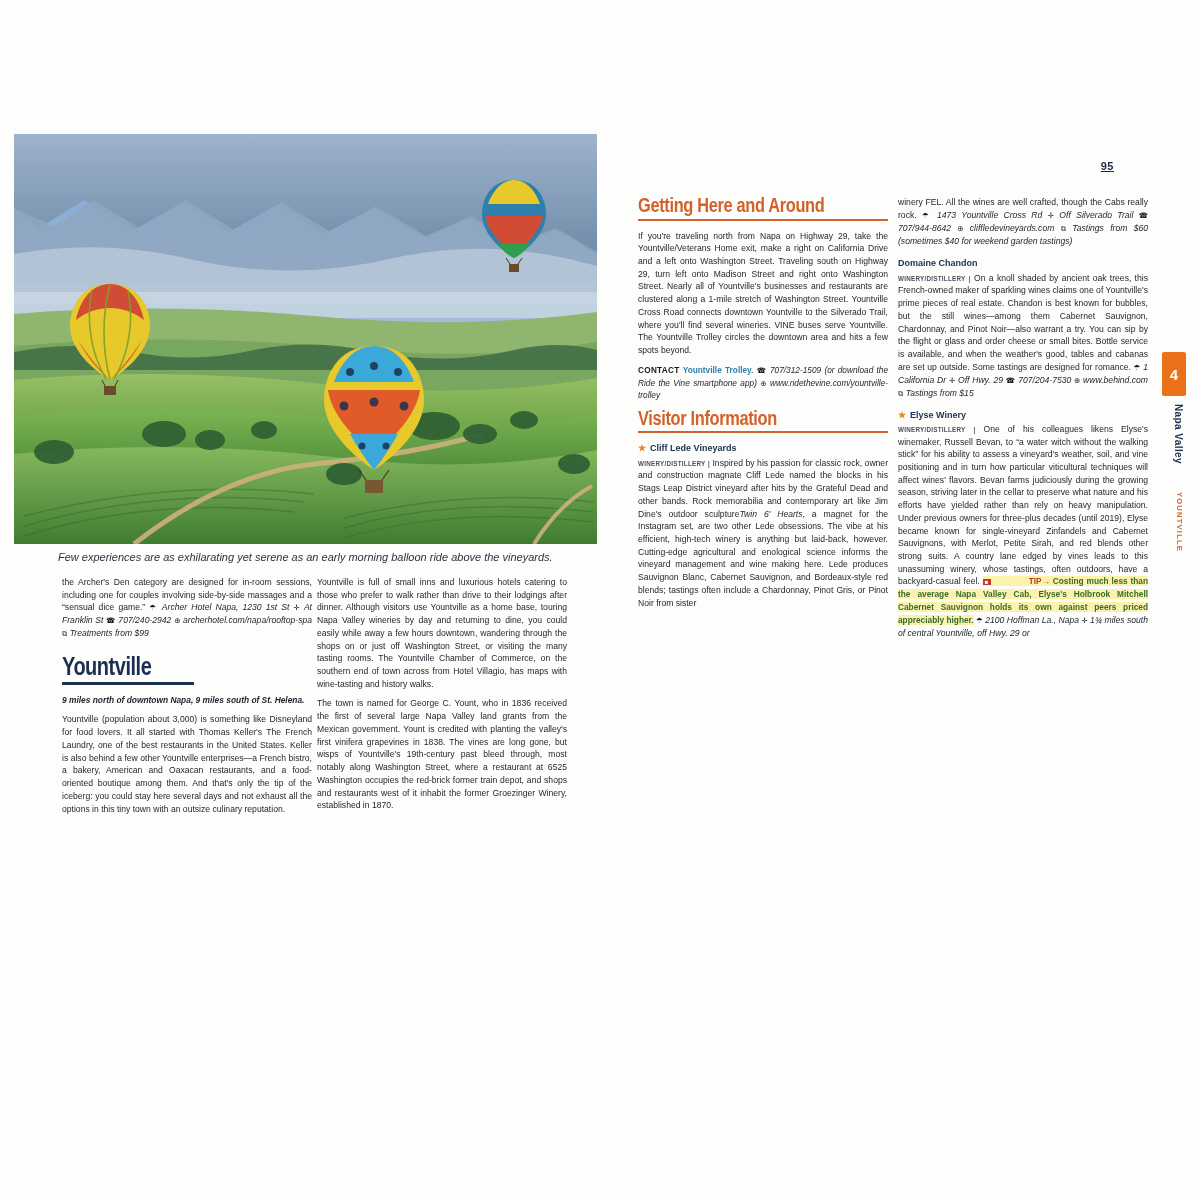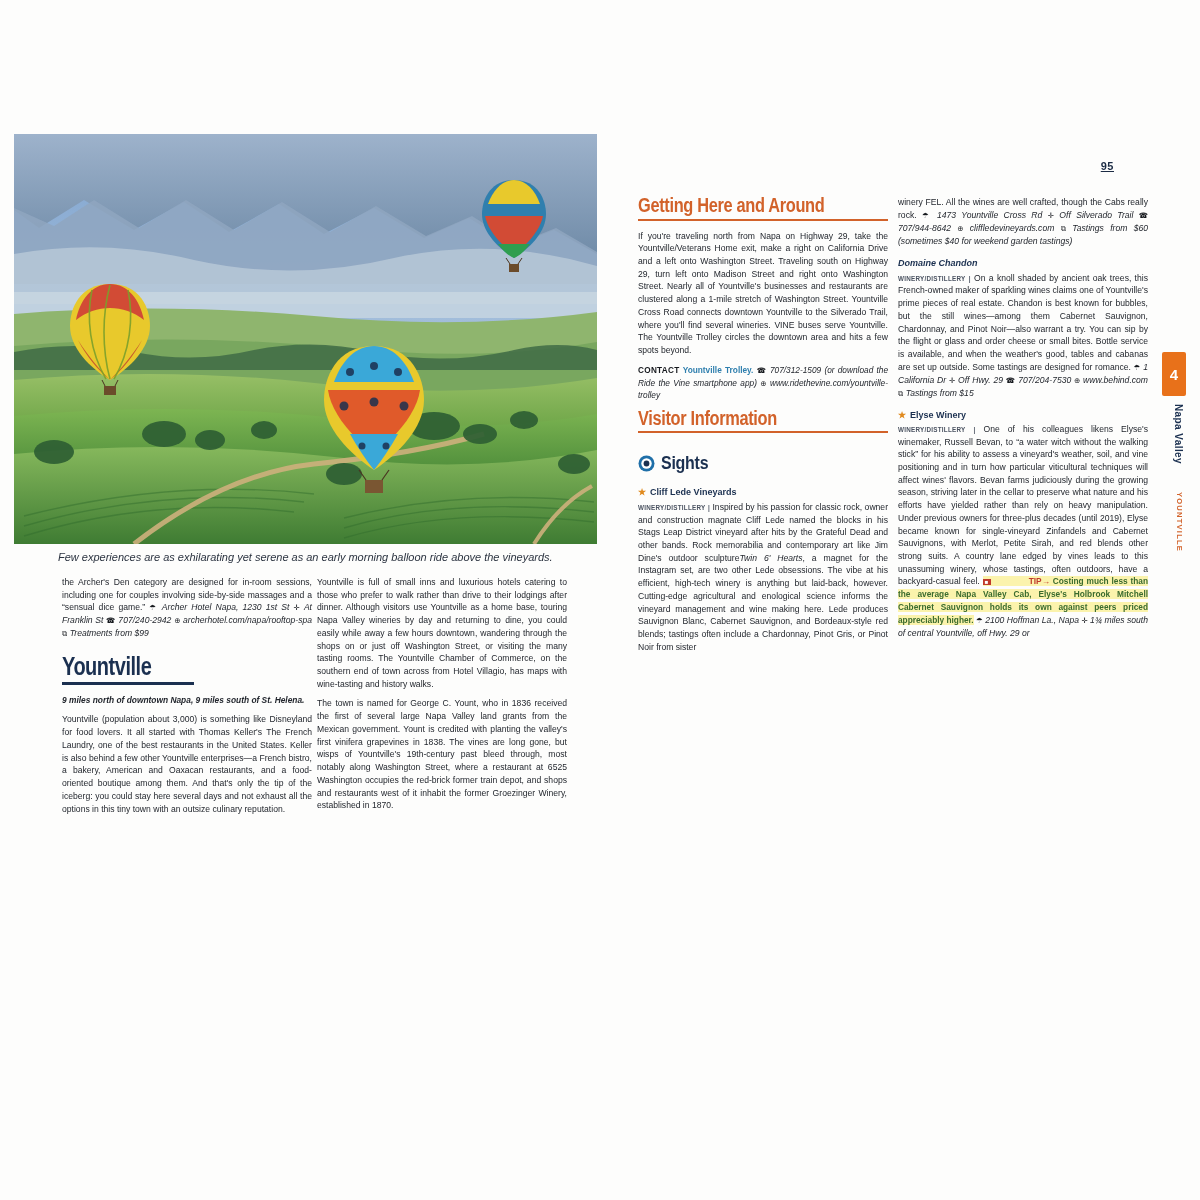"Domaine Chandon" .subhead { font-style: italic -> none }
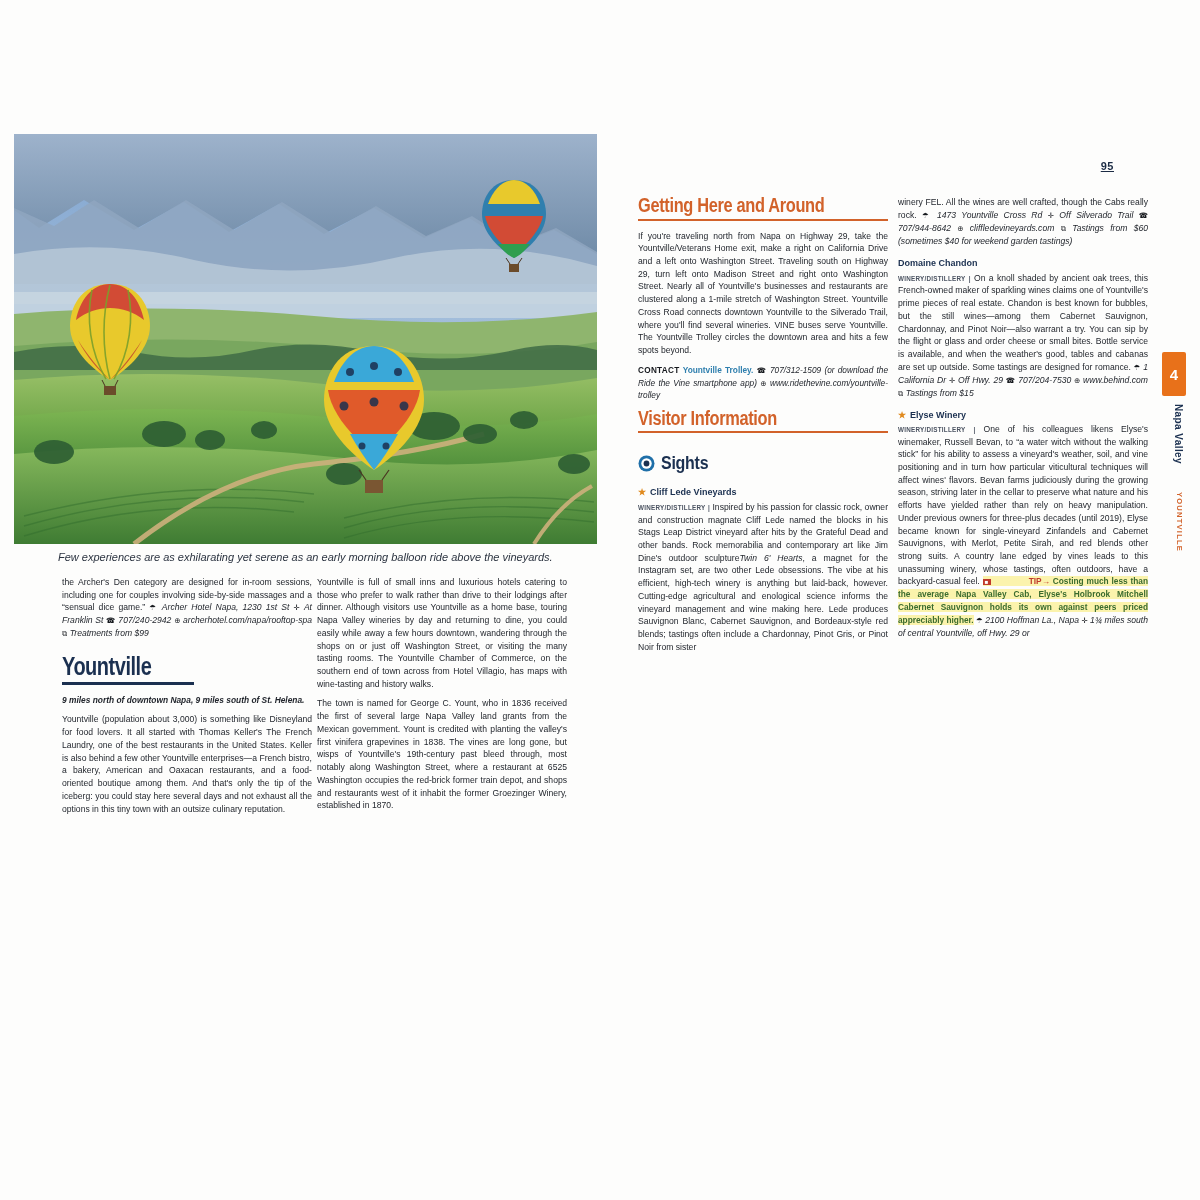"Sights" div.h-sights { html: <div> <svg> <circle></circle> <circle></circle> <circle></circle> </svg> <span>Sights</span> </div> -> none }
